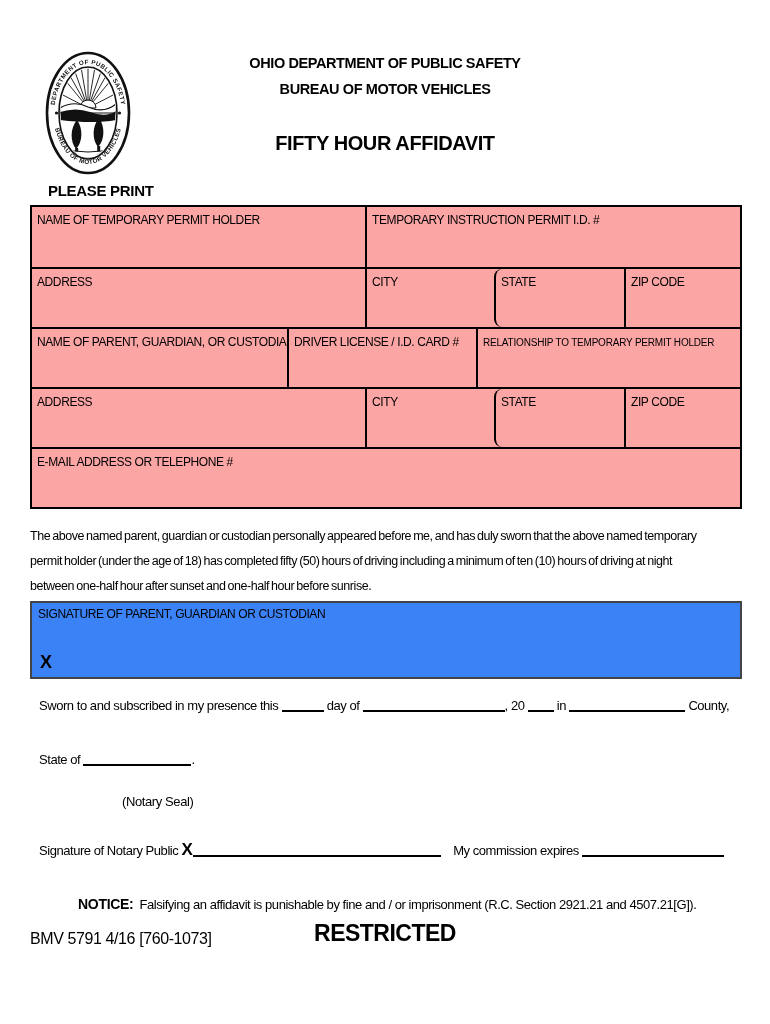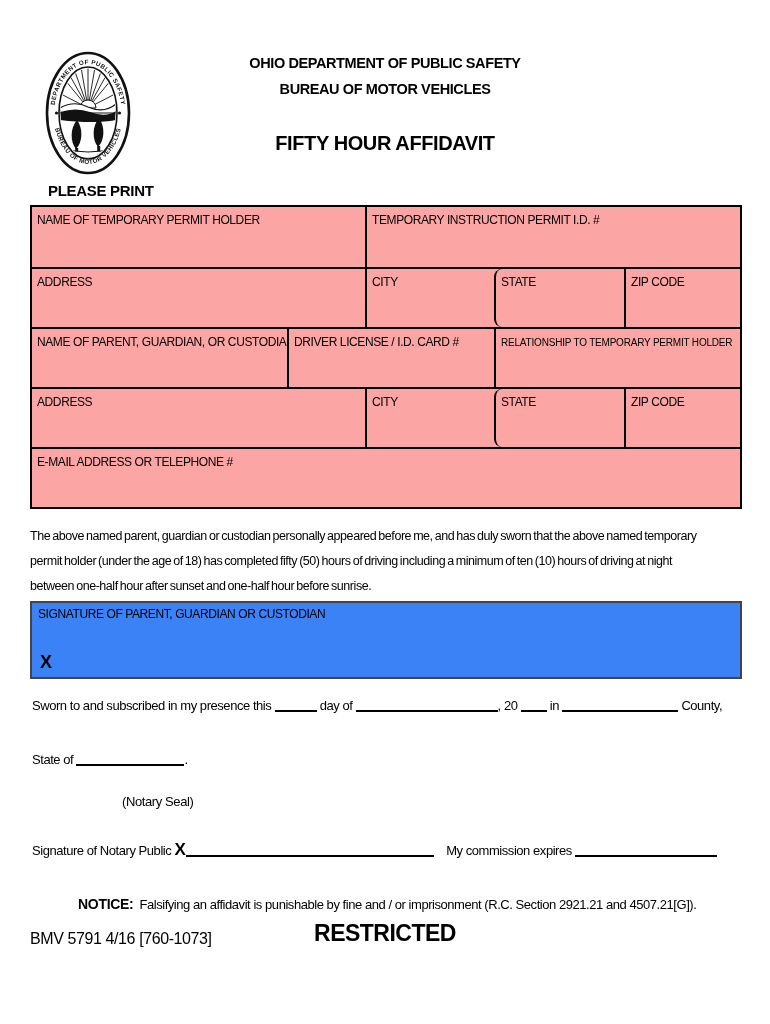"DRIVER LICENSE / I.D. CARD" .w-p2 { width: 207px -> 189px }
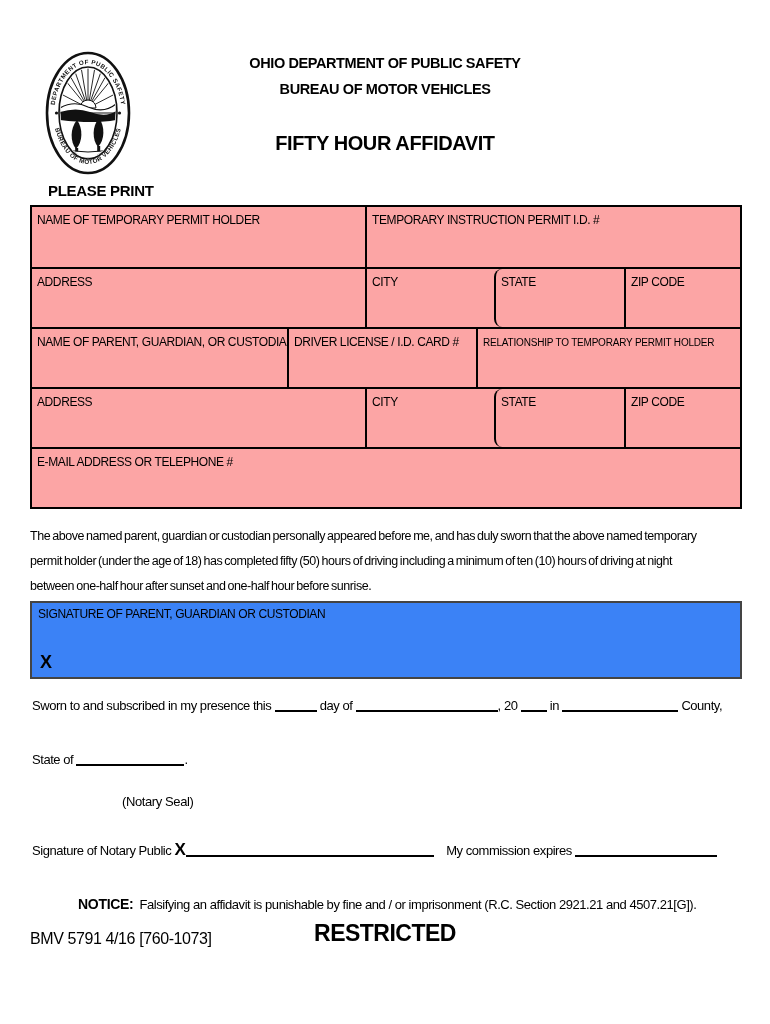"Sworn to and subscribed in" .line-row { left: 32px -> 39px }
